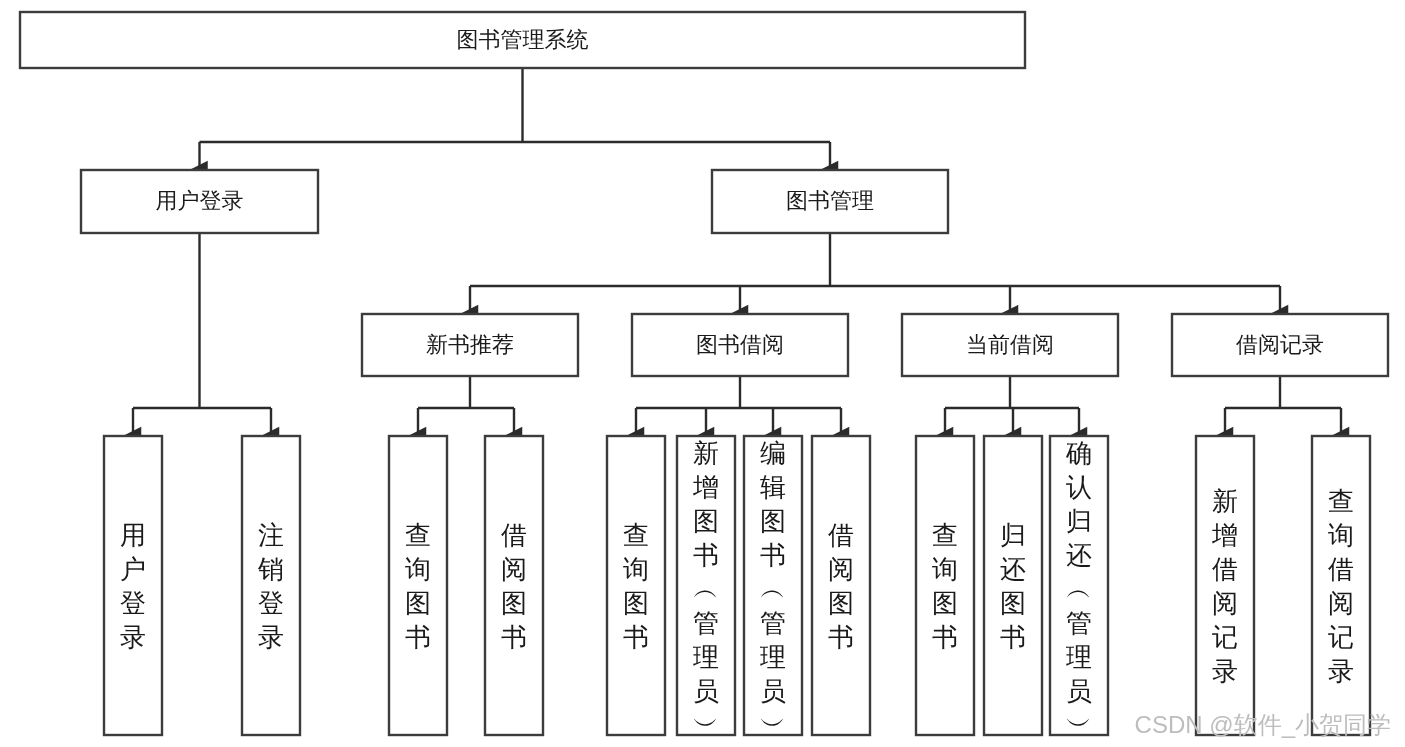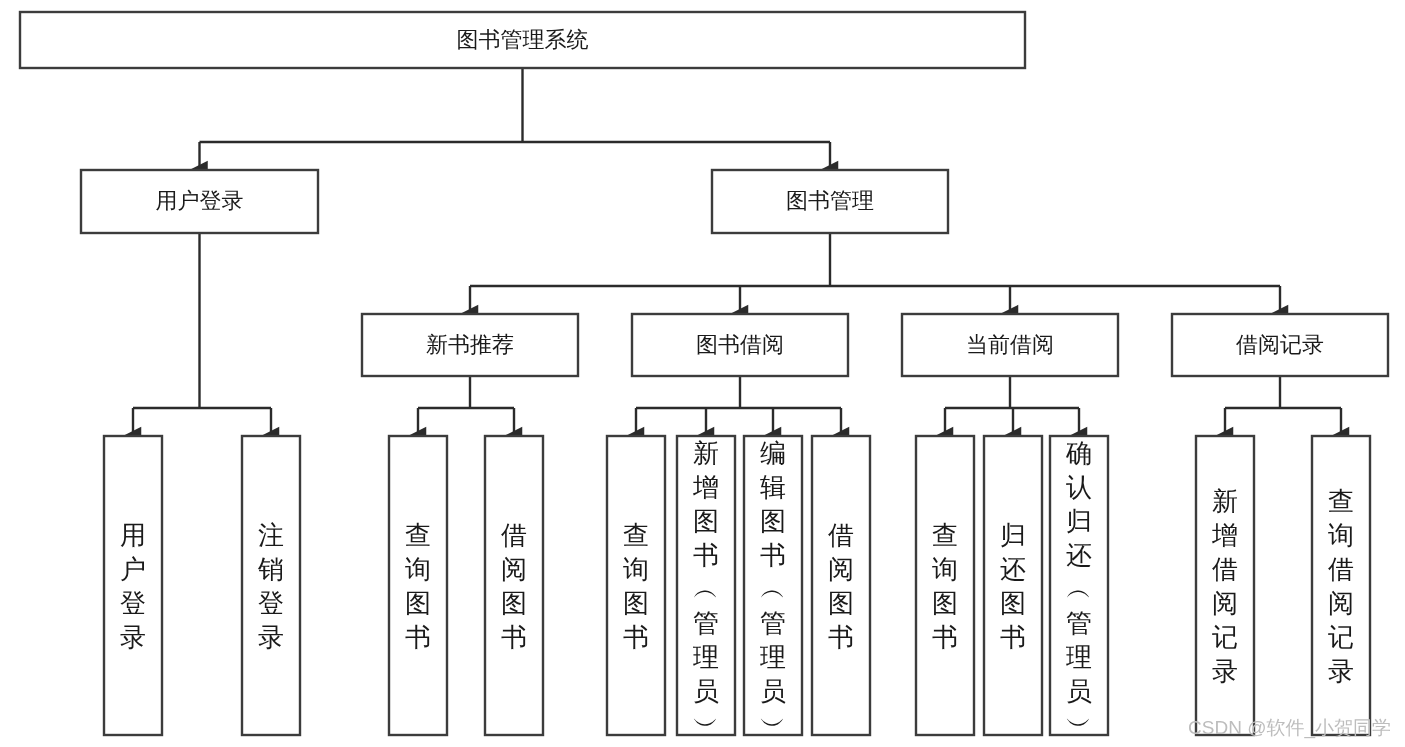"CSDN @软件_小贺同学" .watermark { font-size: 19px -> 24px }
